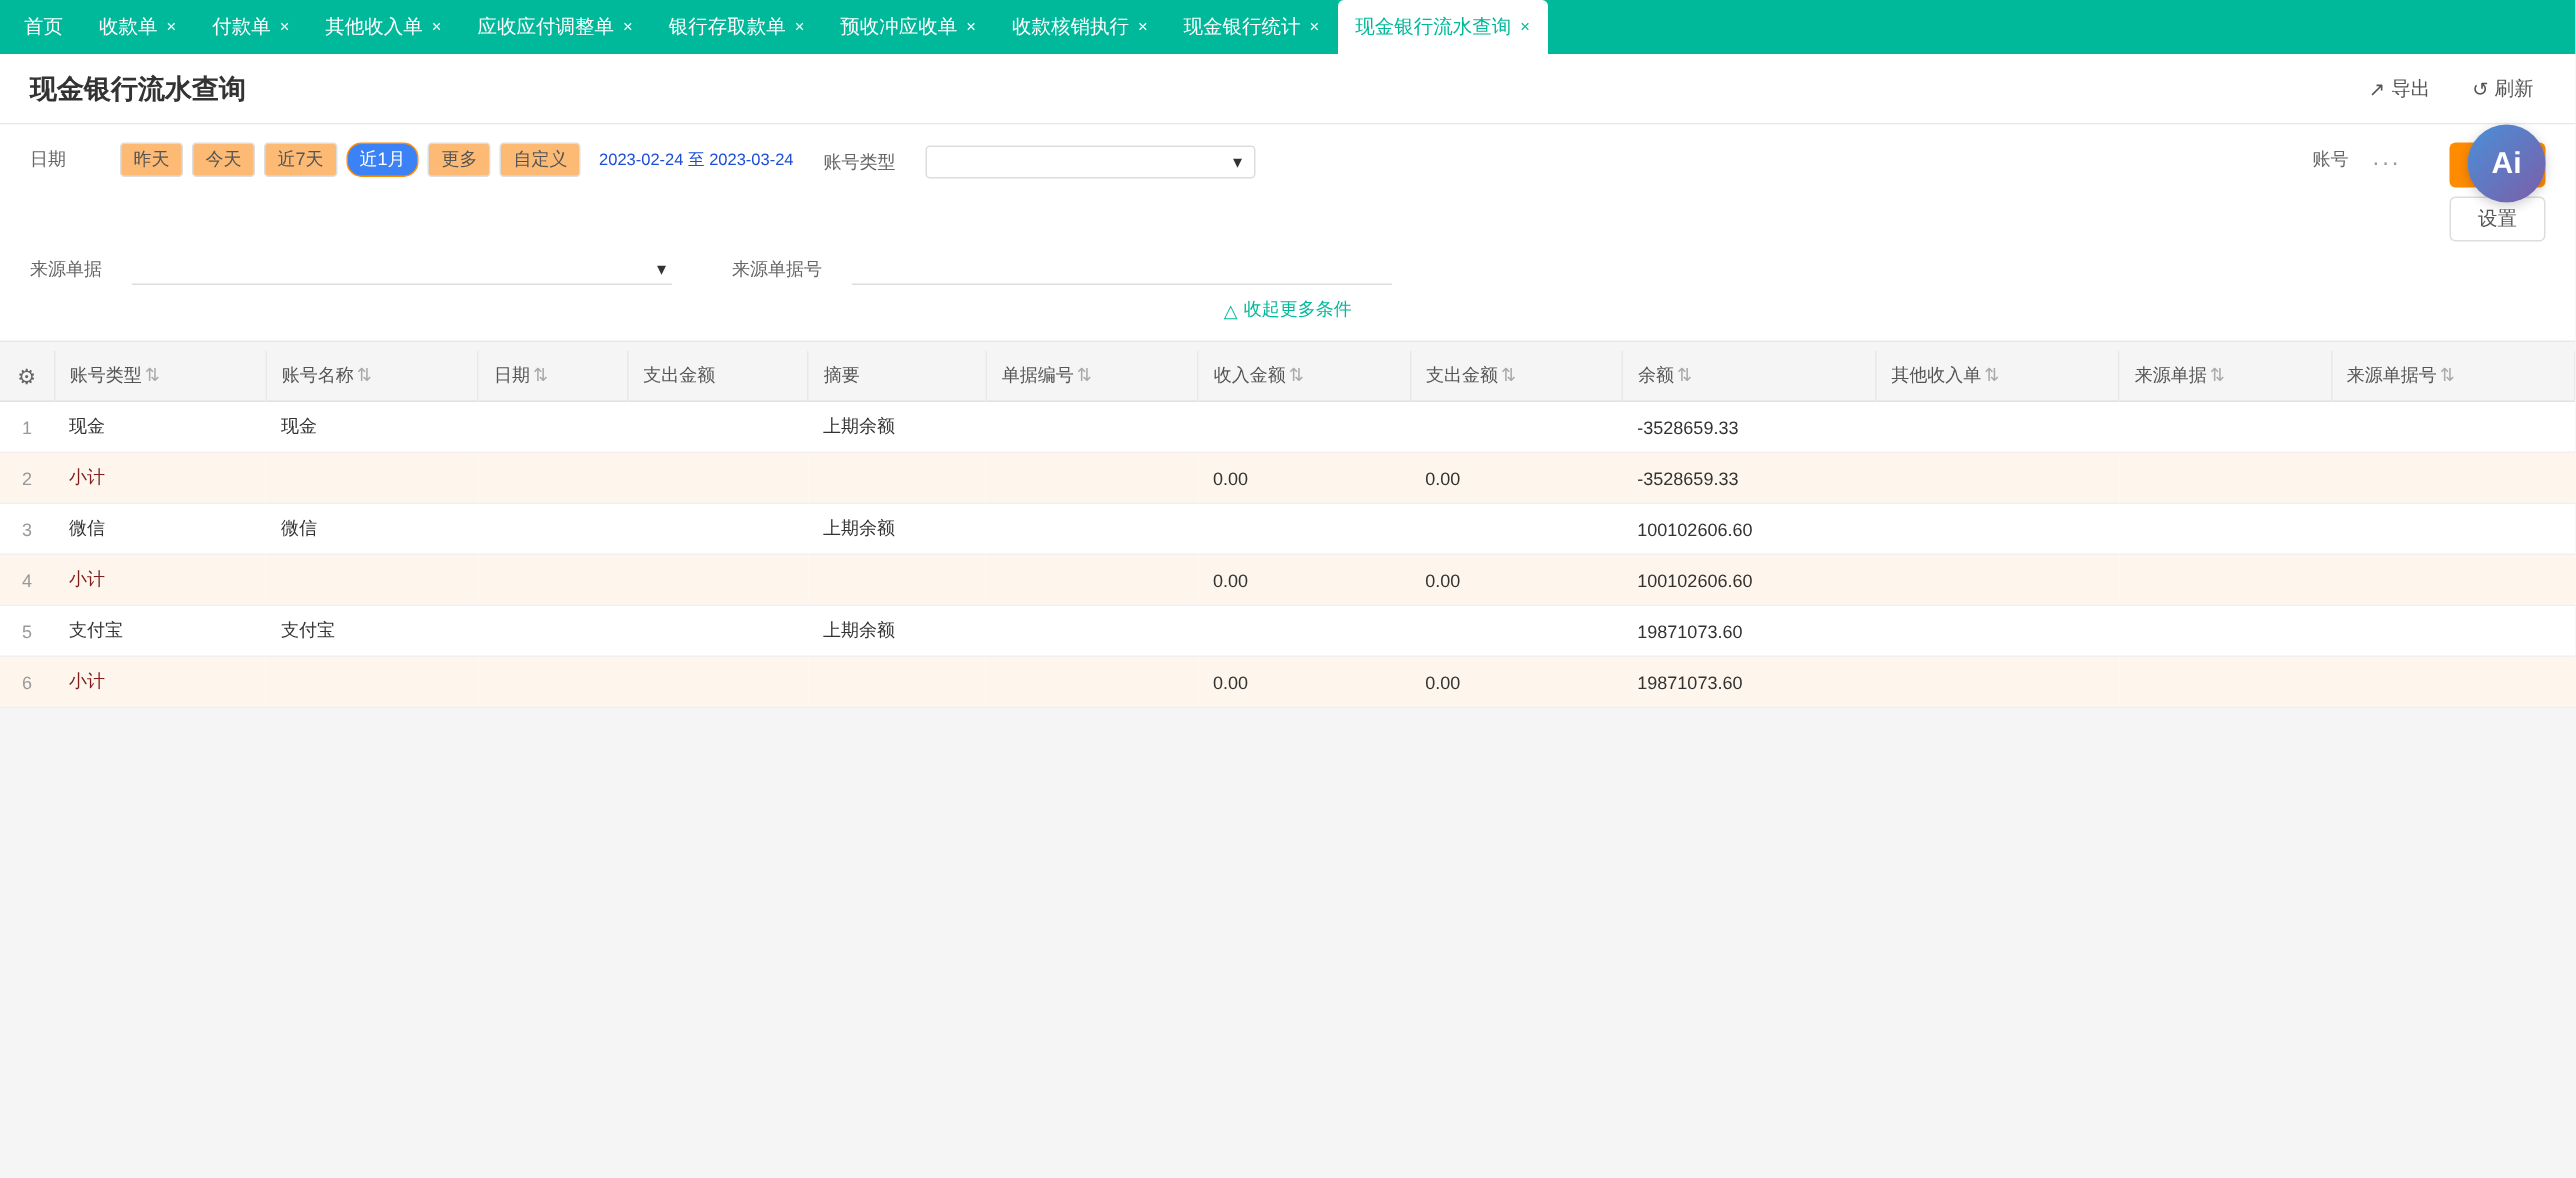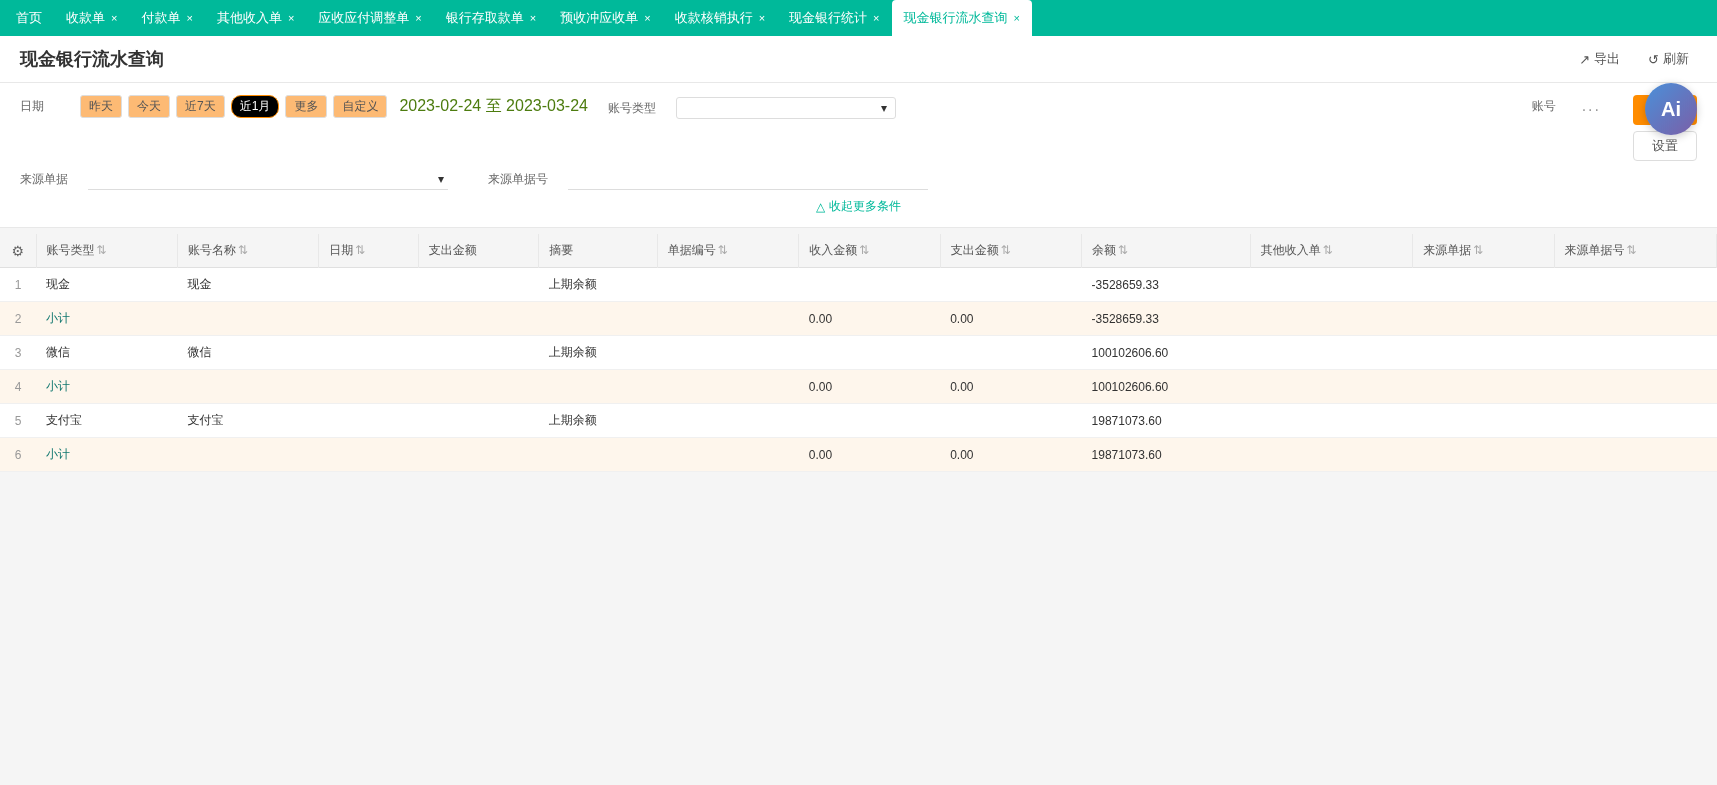"近1月" .date-btn.active { background: #000000 -> #3b82f6 }
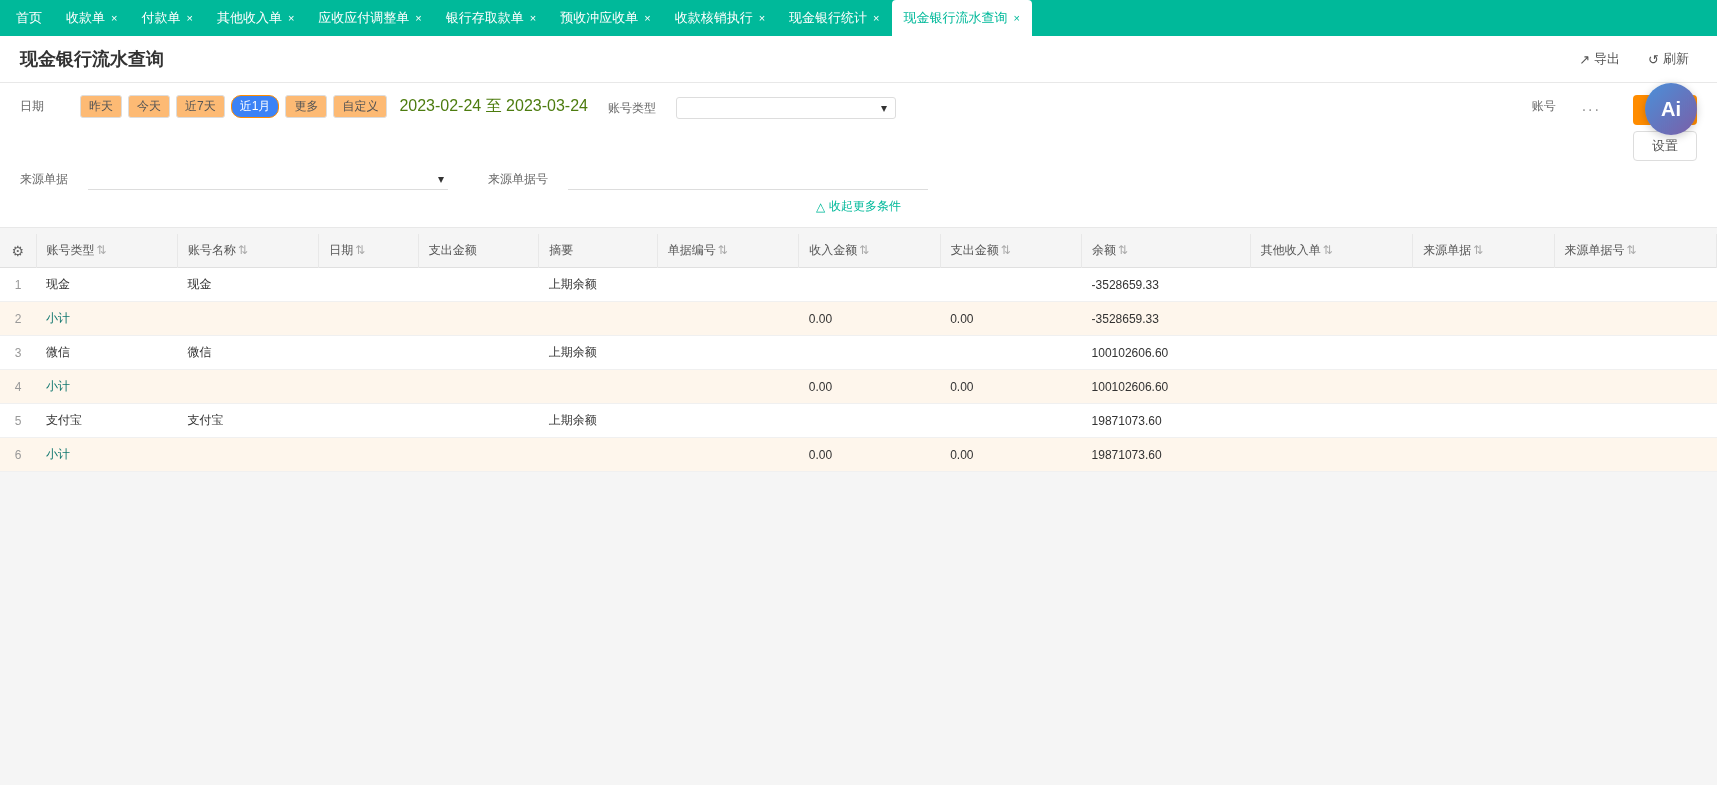"2023-02-24 至 2023-03-24" .date-range { color: #4d7c0f -> #1d4ed8; font-size: 16px -> 11px }
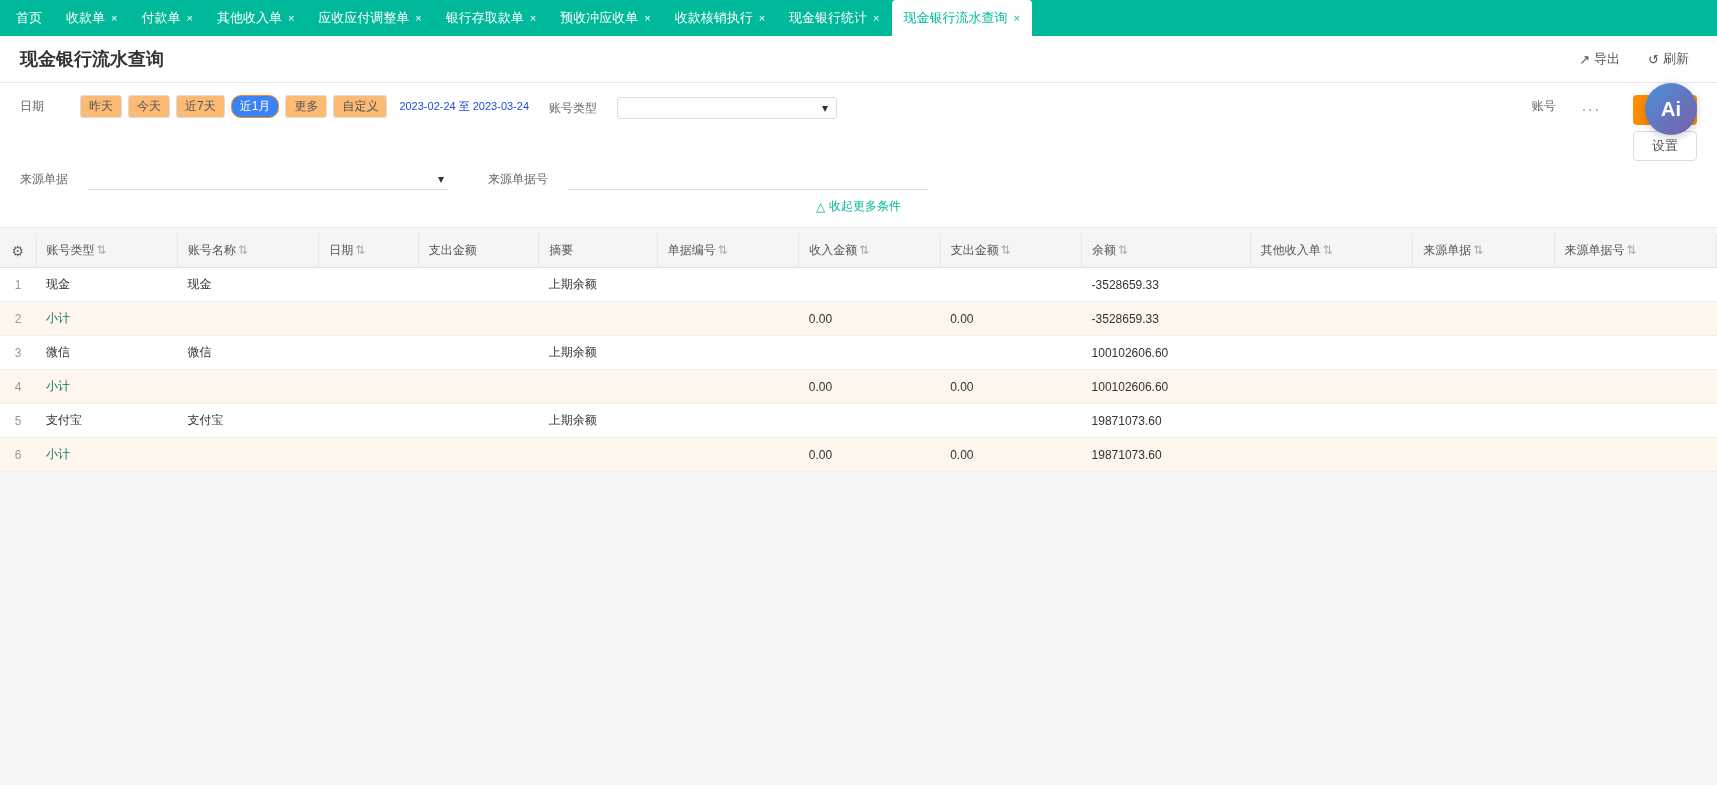"账号" div { gap: 10px -> none }
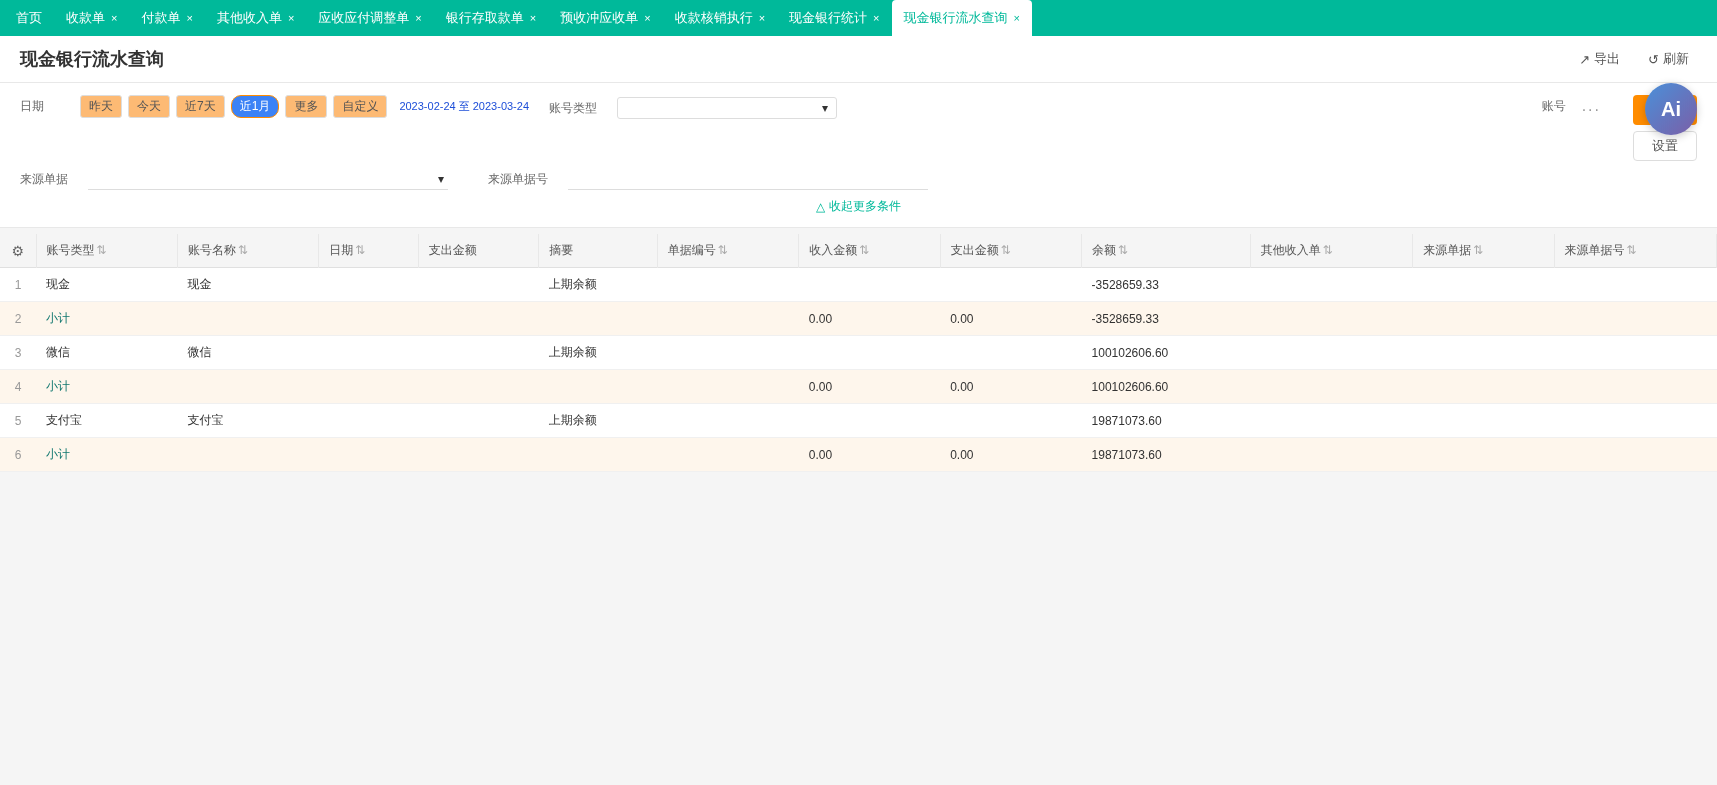"小计" tbody td.orange { color: #0f766e -> #7f1d1d }
